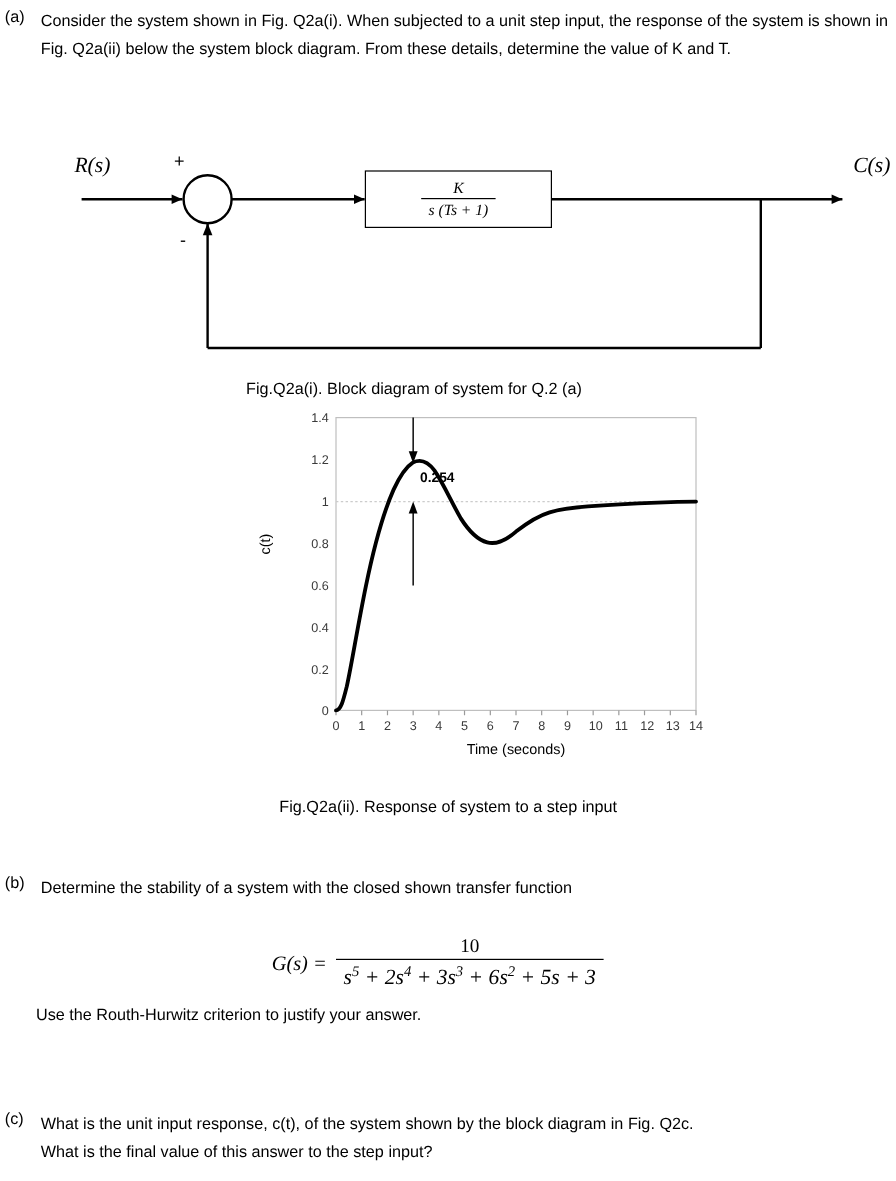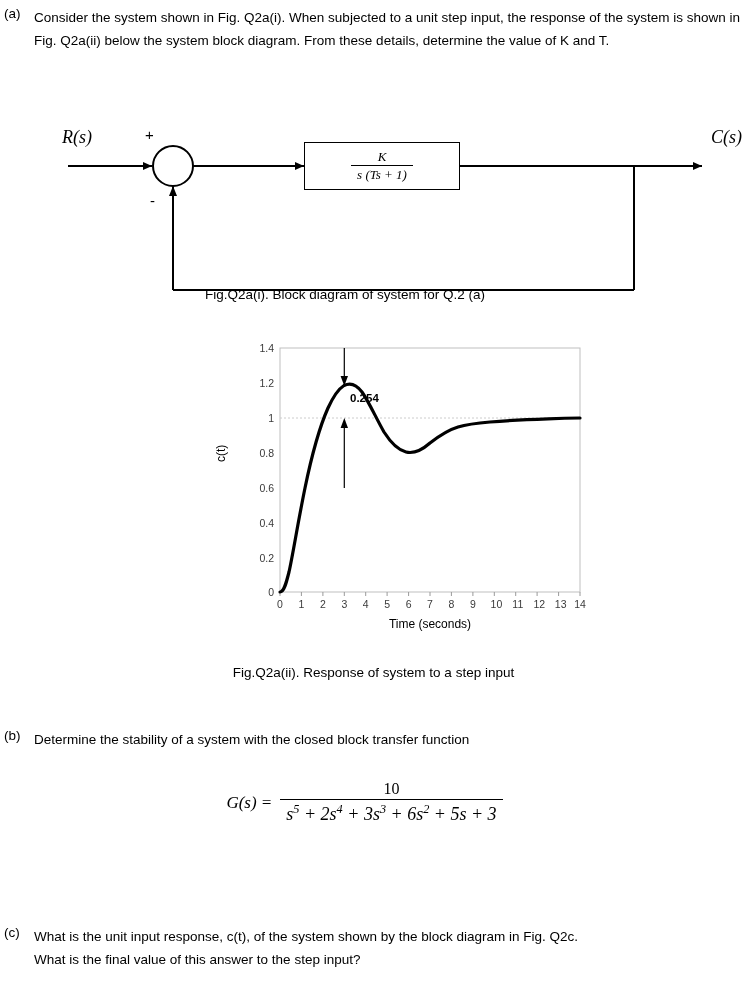"Fig.Q2a(i). Block diagram of system" .cap-i { top: 287px -> 316px }
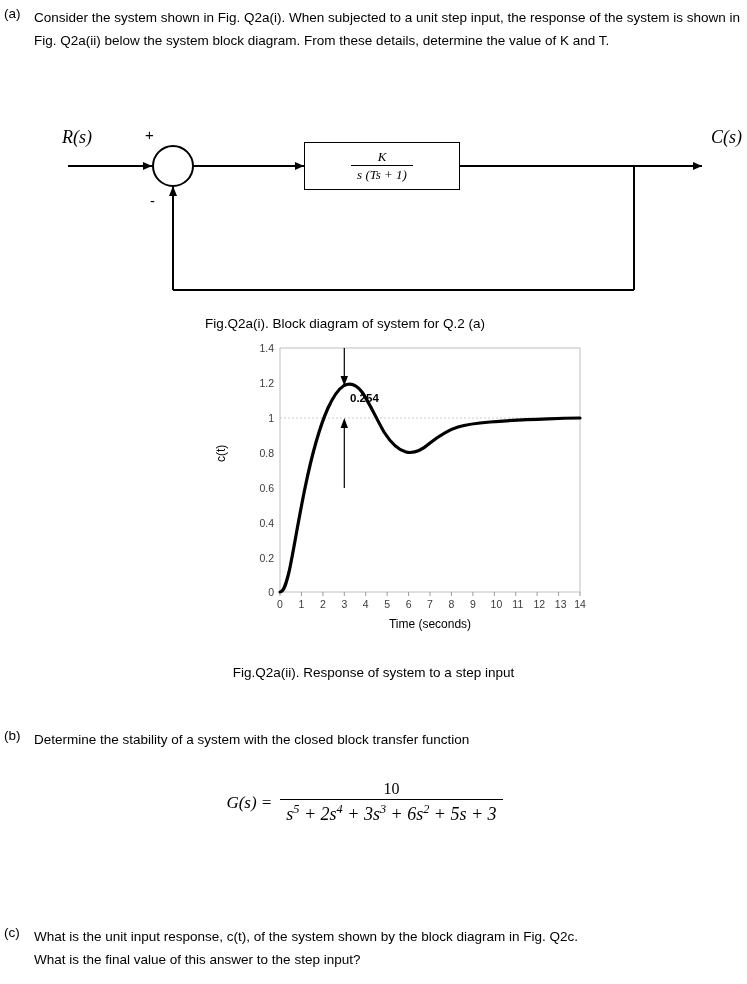"Determine the stability of a" div.qa-text { text: block -> shown }
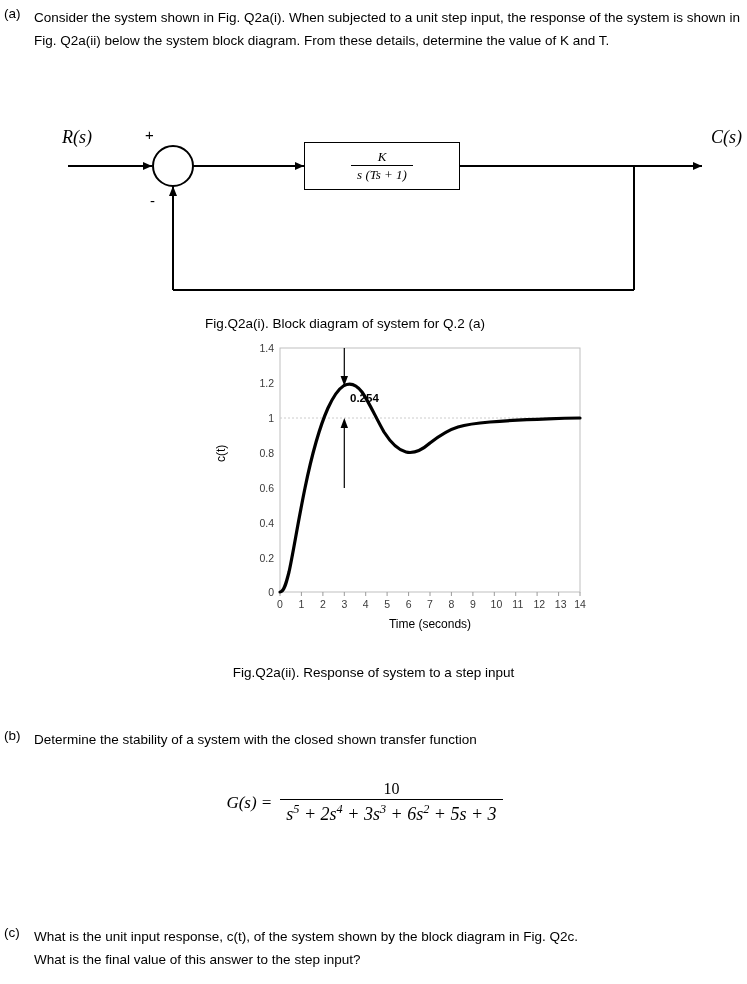"Use the Routh-Hurwitz criterion to" div.qb-note { html: none -> <div>Use the Routh-Hurwitz criterion to justify your answer.</div> }
